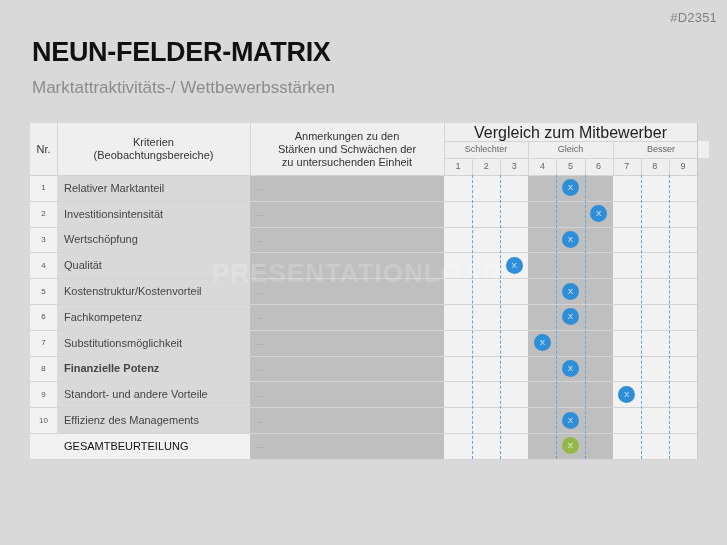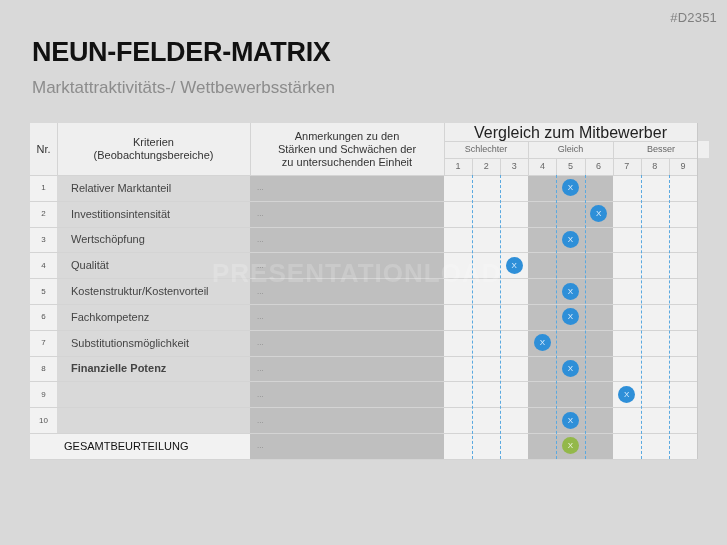"Relativer Marktanteil" .crit { padding-left: 14px -> 7px }
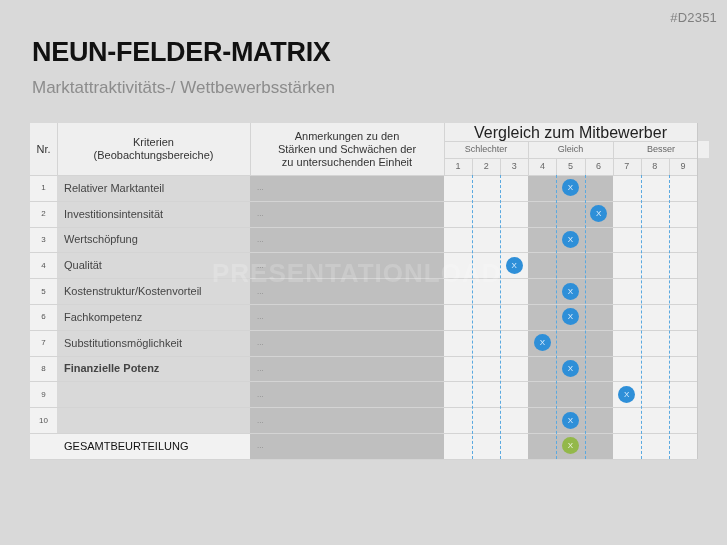"Standort- und andere Vorteile" div.cell { html: none -> <div>Standort- und andere Vorteile</div> }
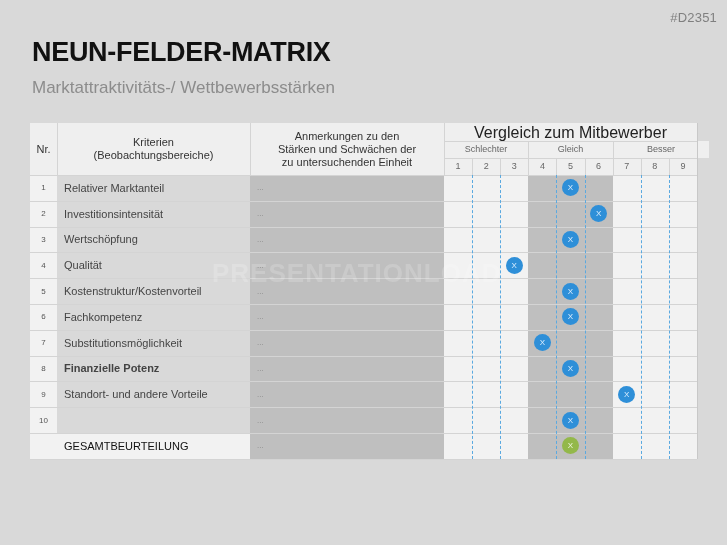"Effizienz des Managements" div.cell { html: none -> <div>Effizienz des Managements</div> }
